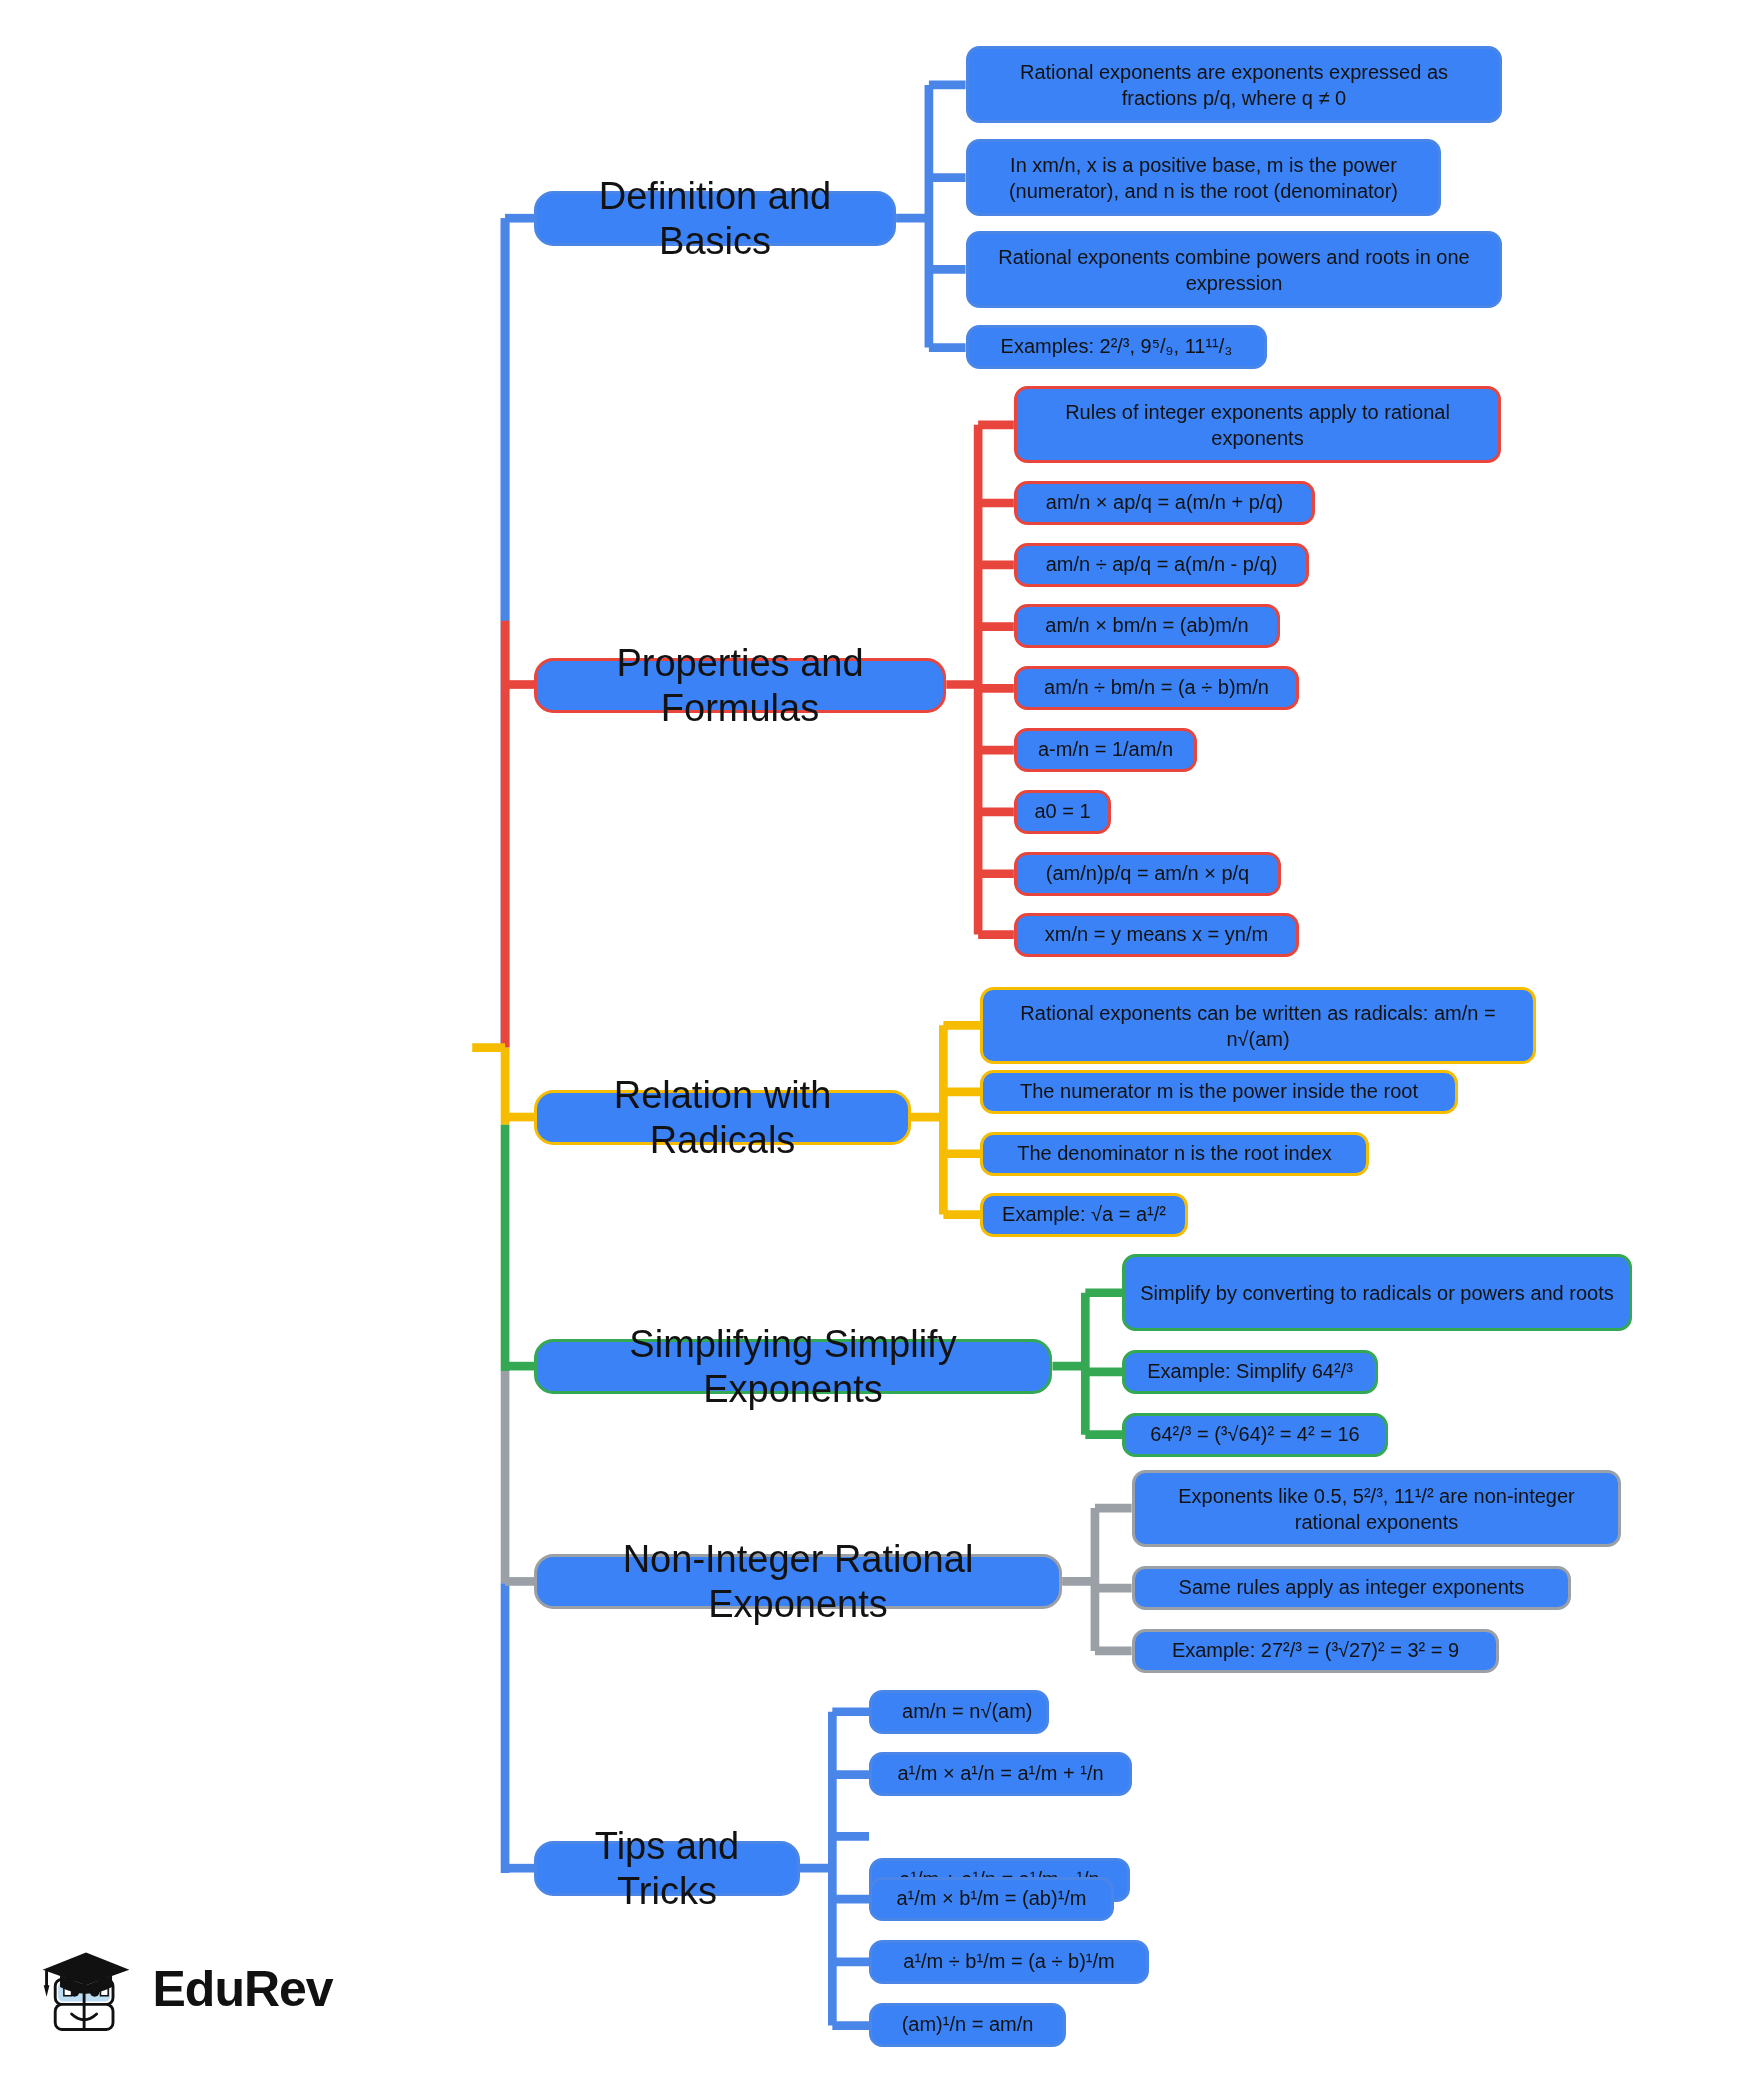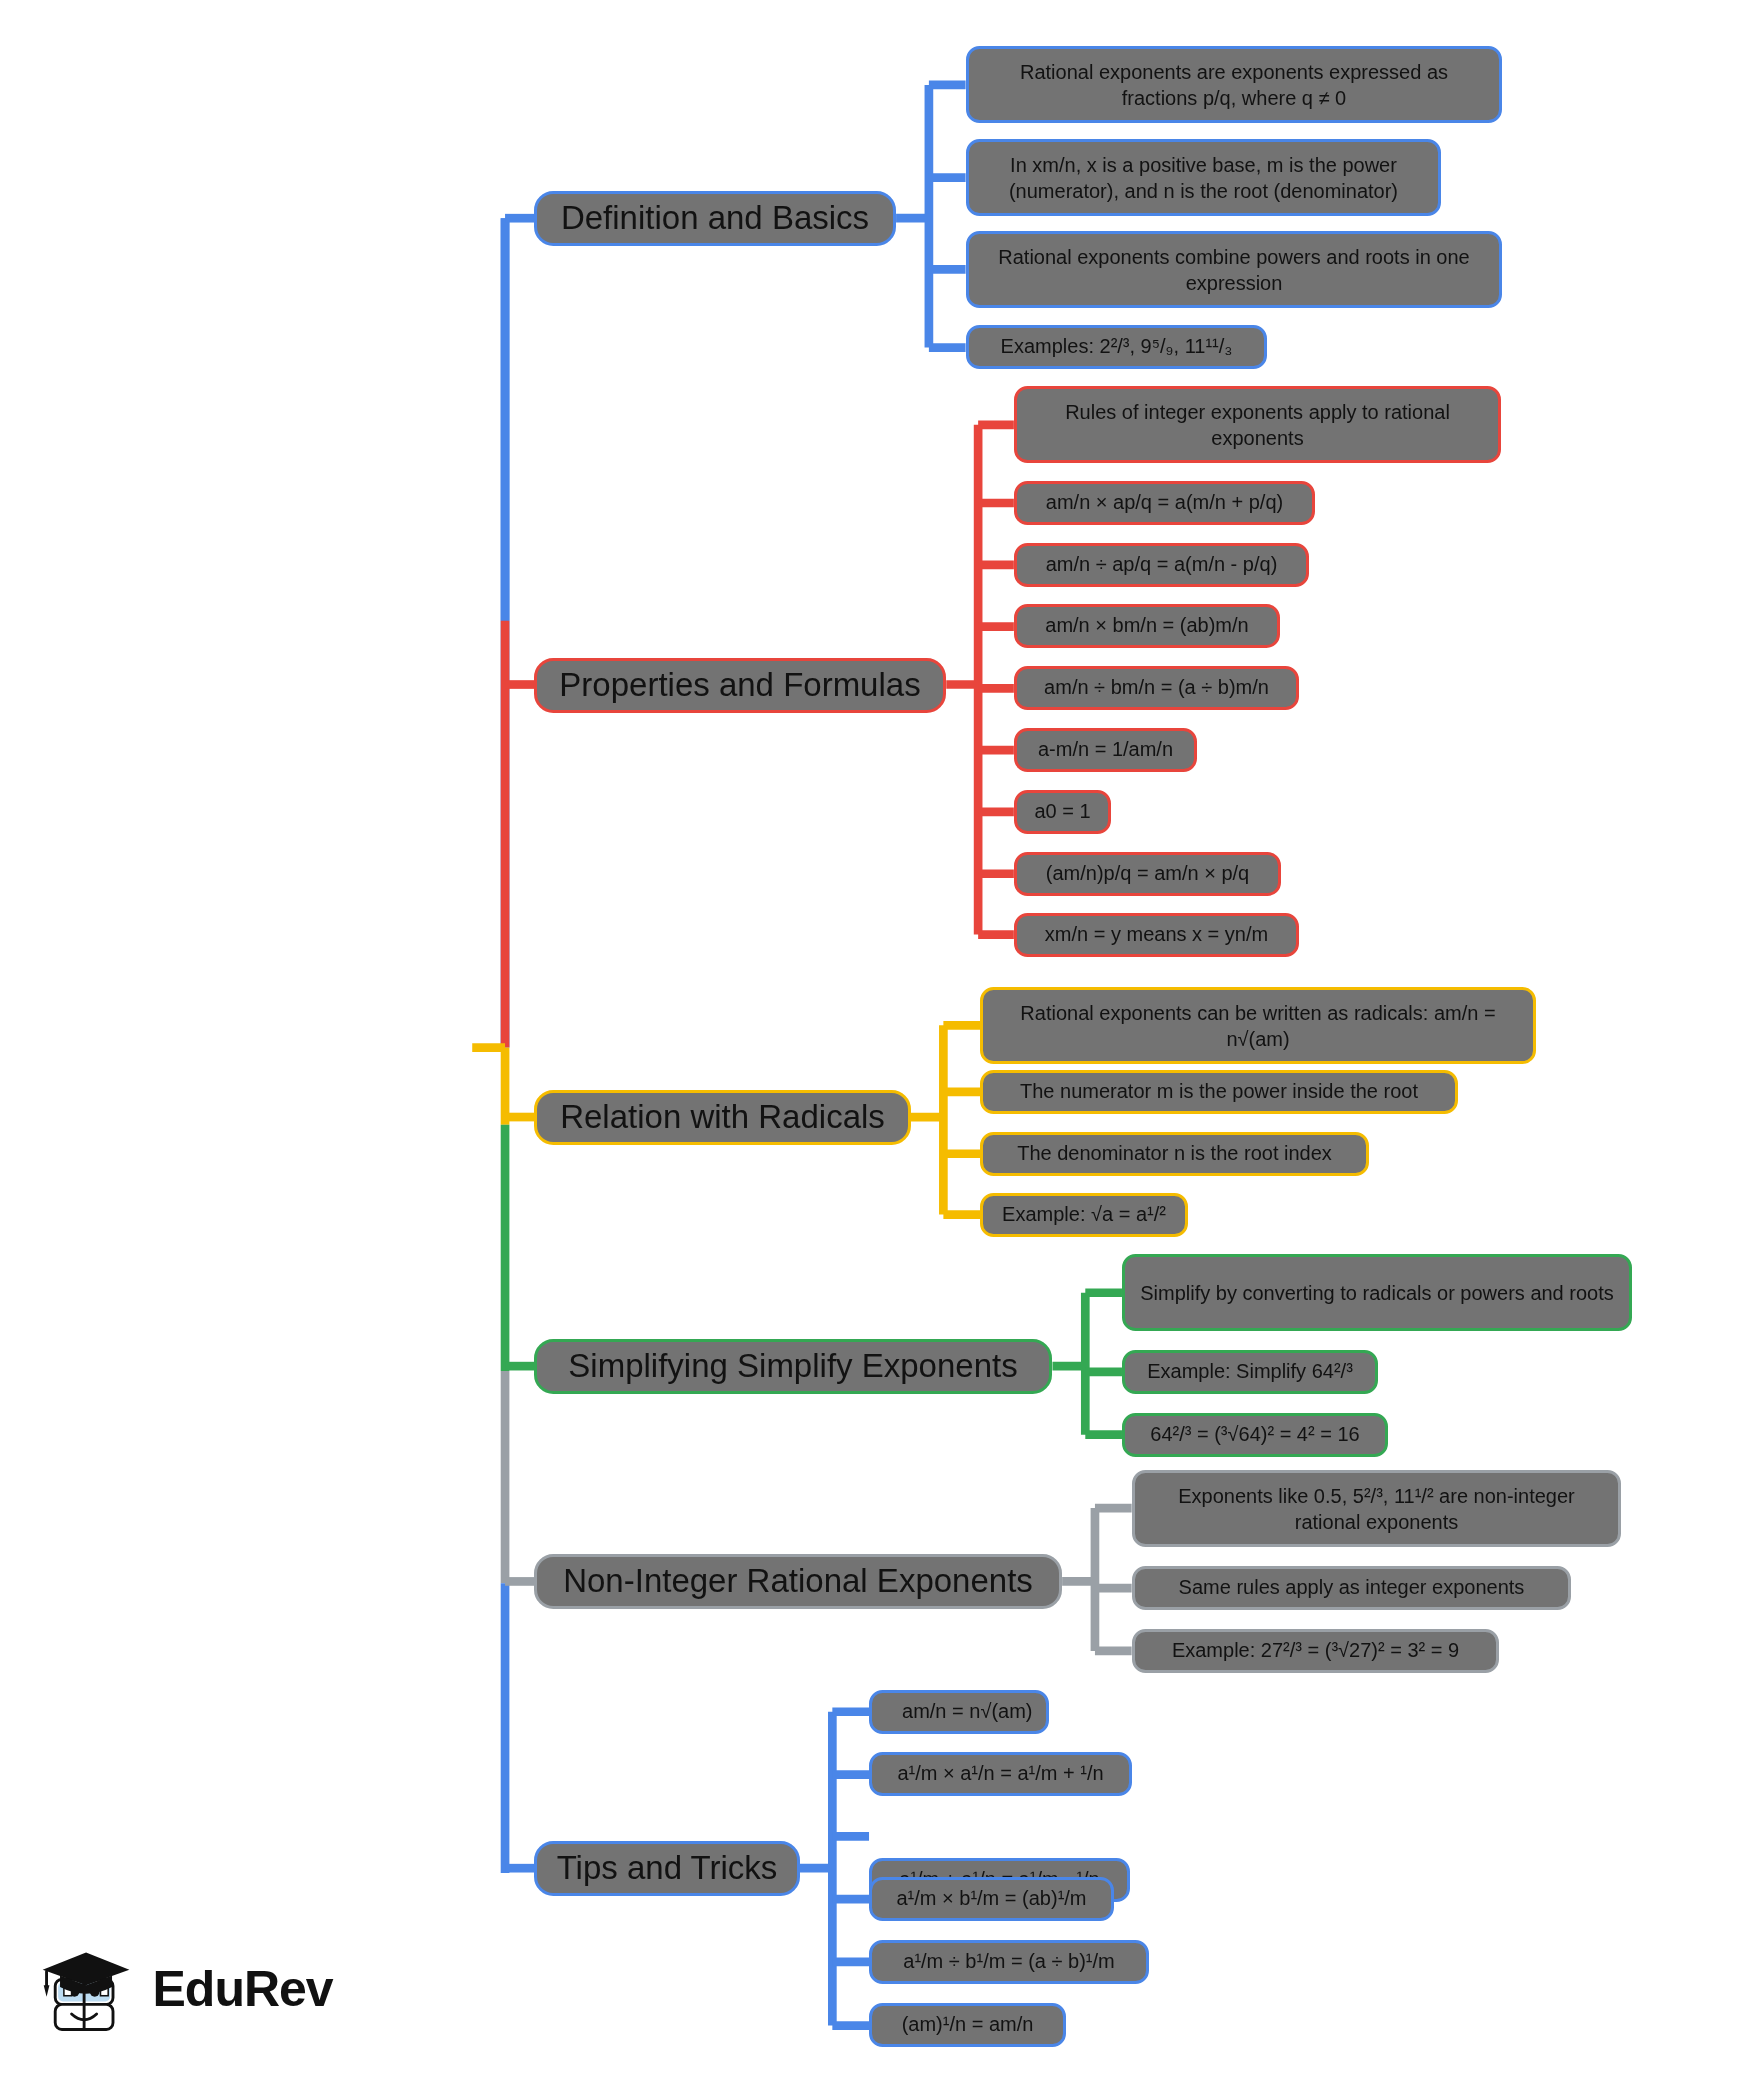"Rational exponents are exponents" .node { background: #737373 -> #3b82f6 }
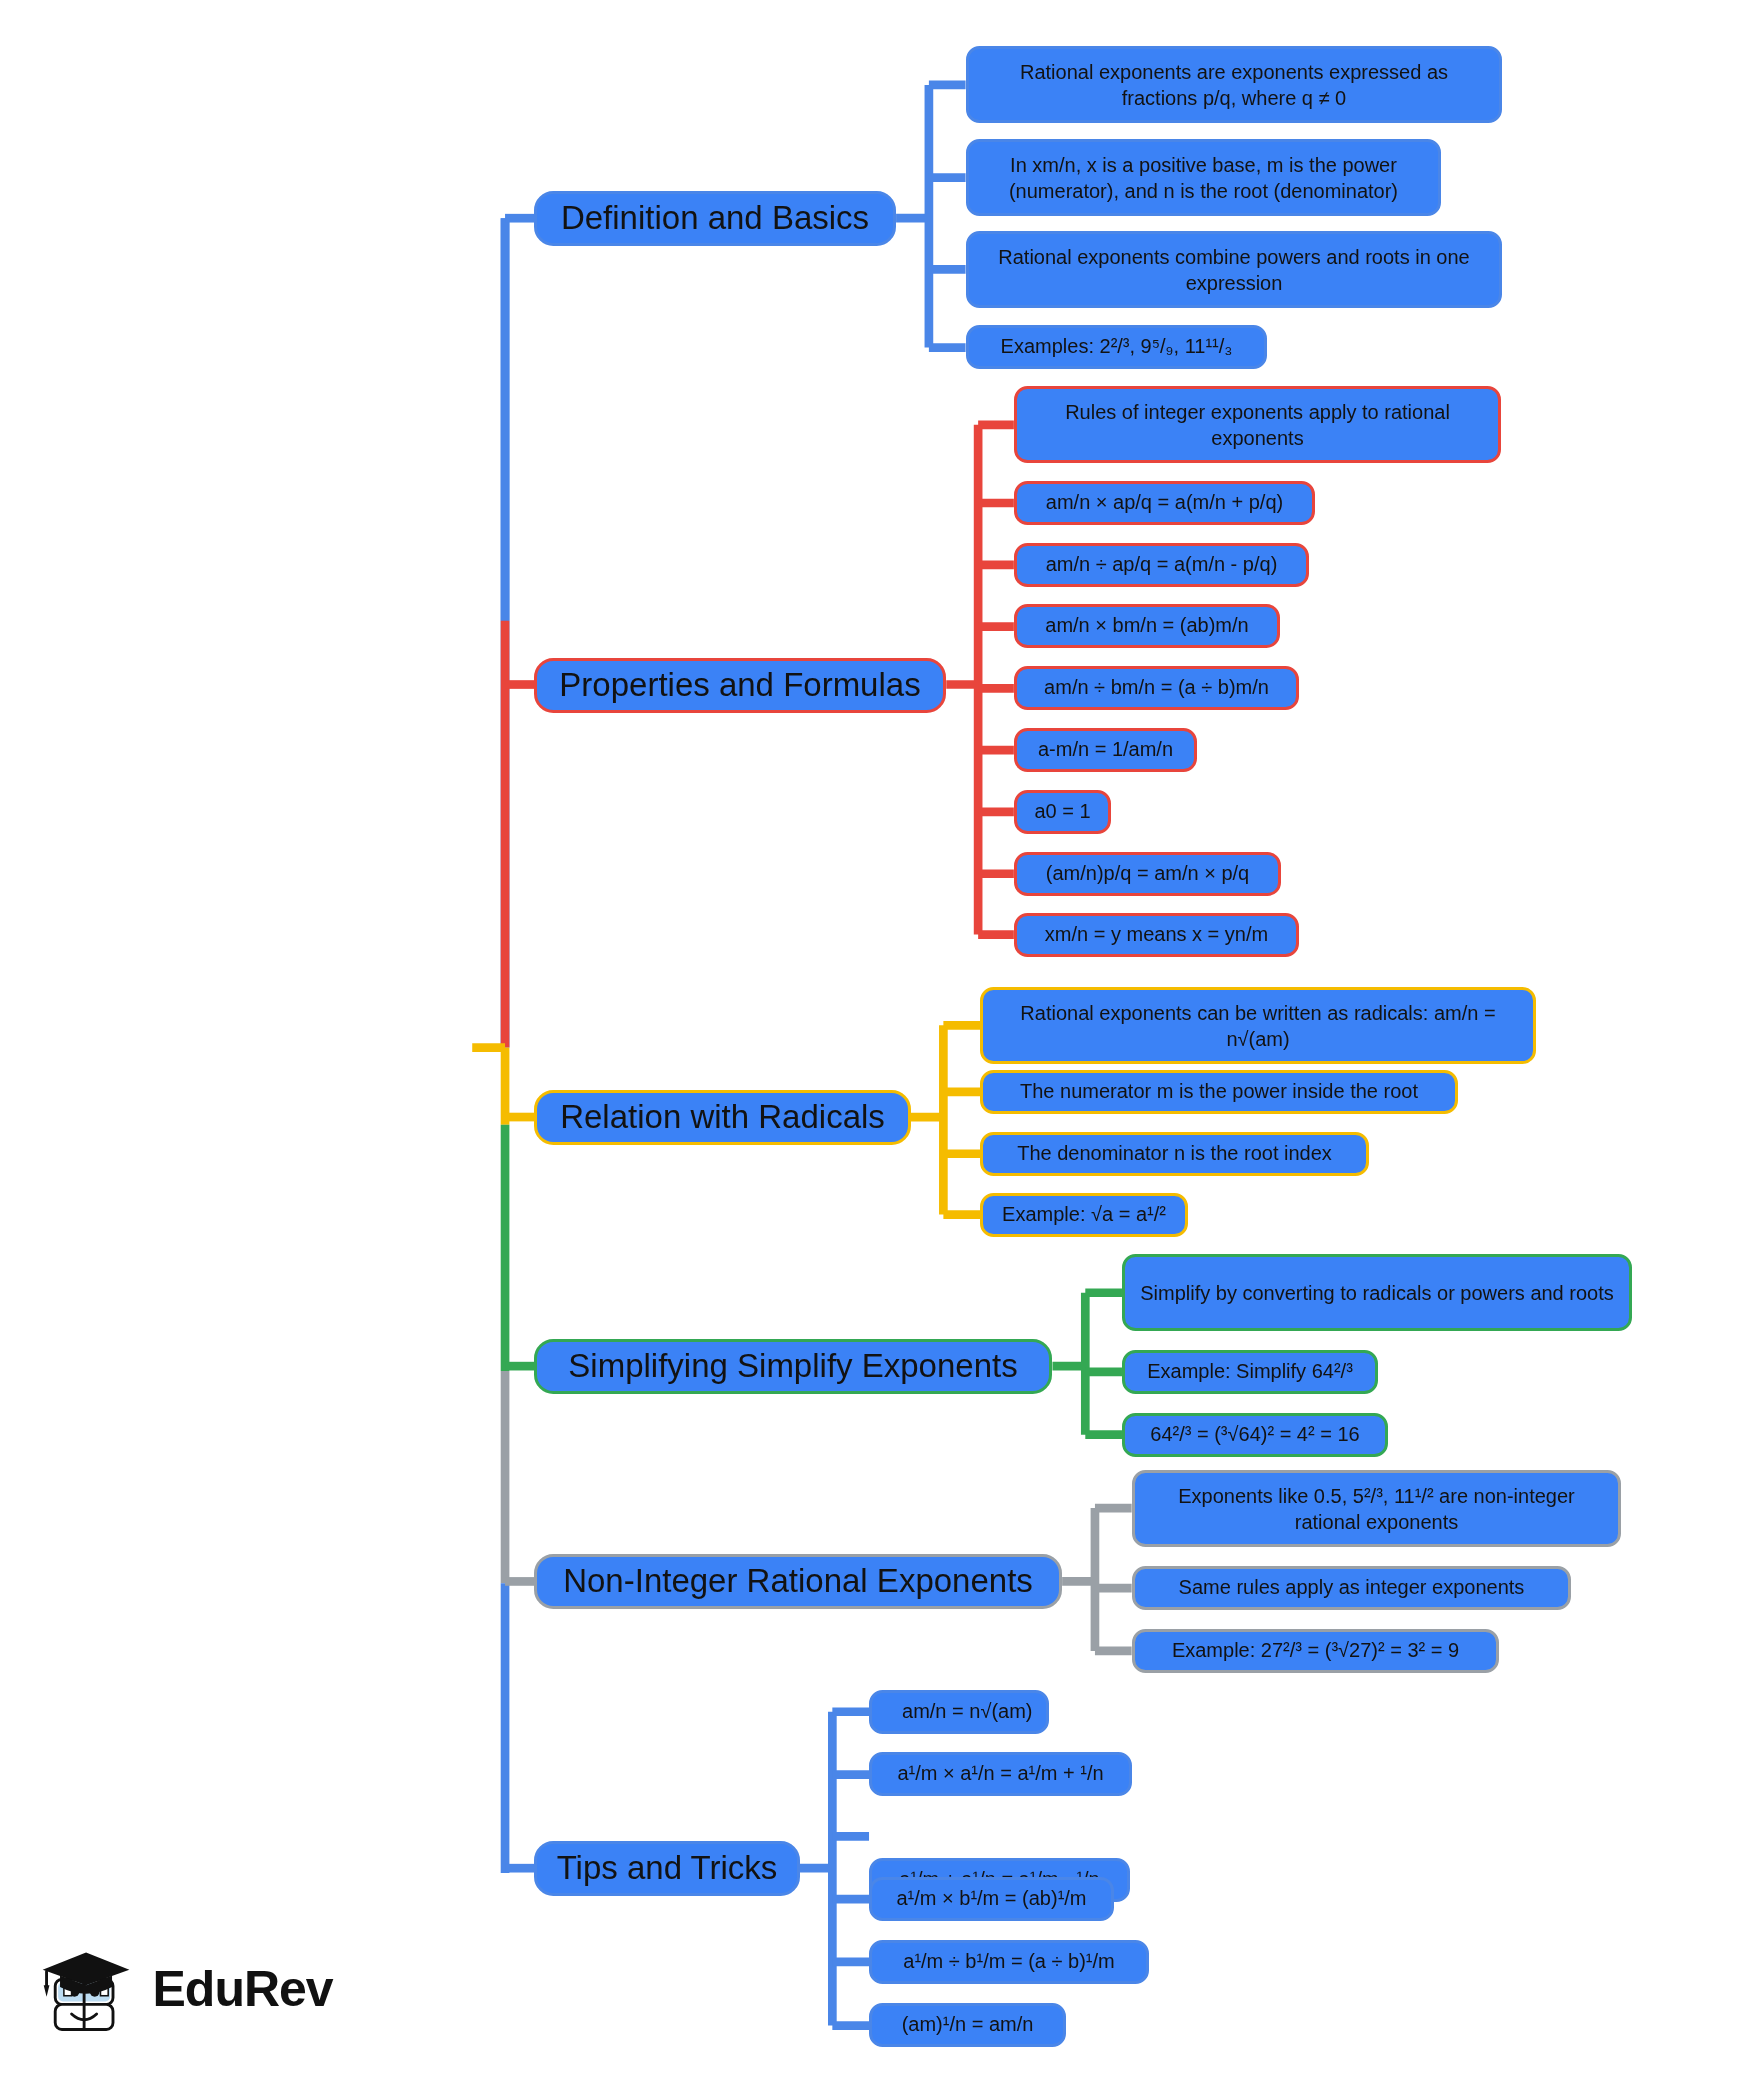"Definition and Basics" .branch { font-size: 33px -> 38px }
